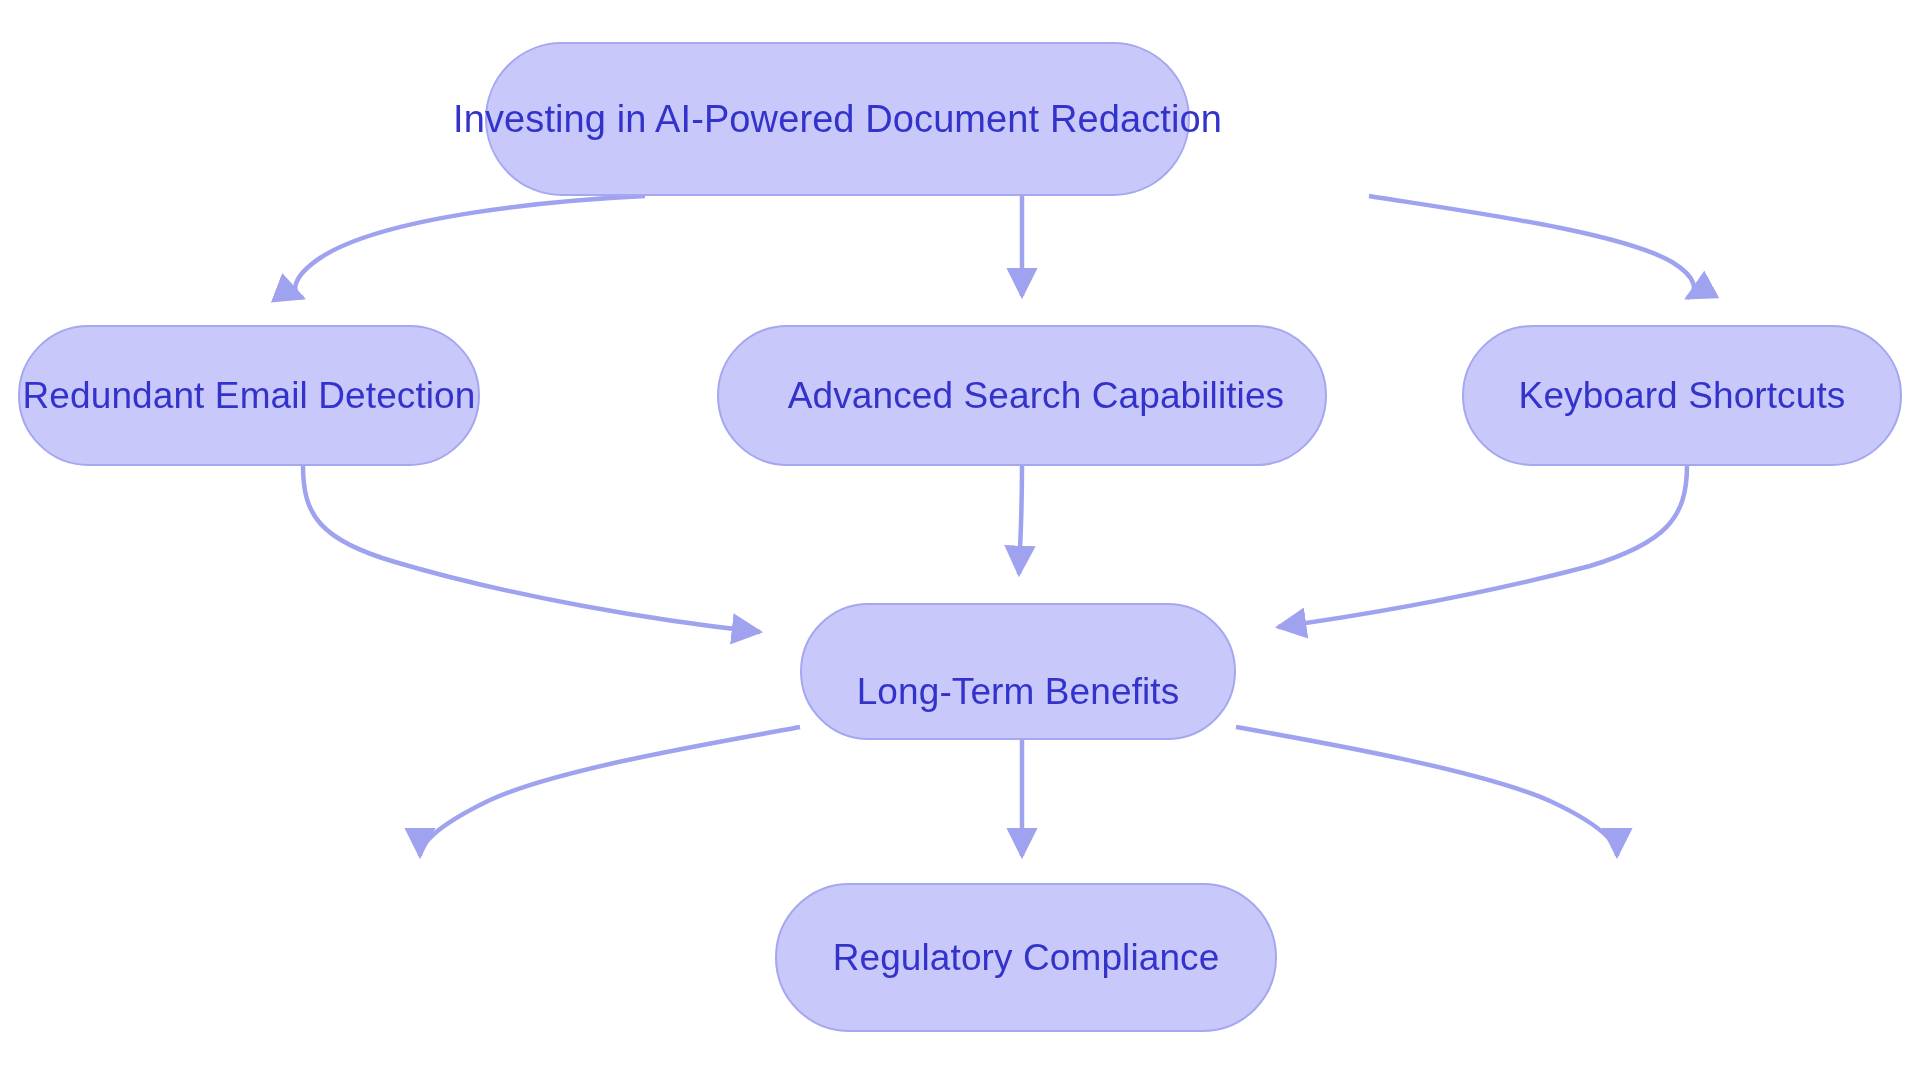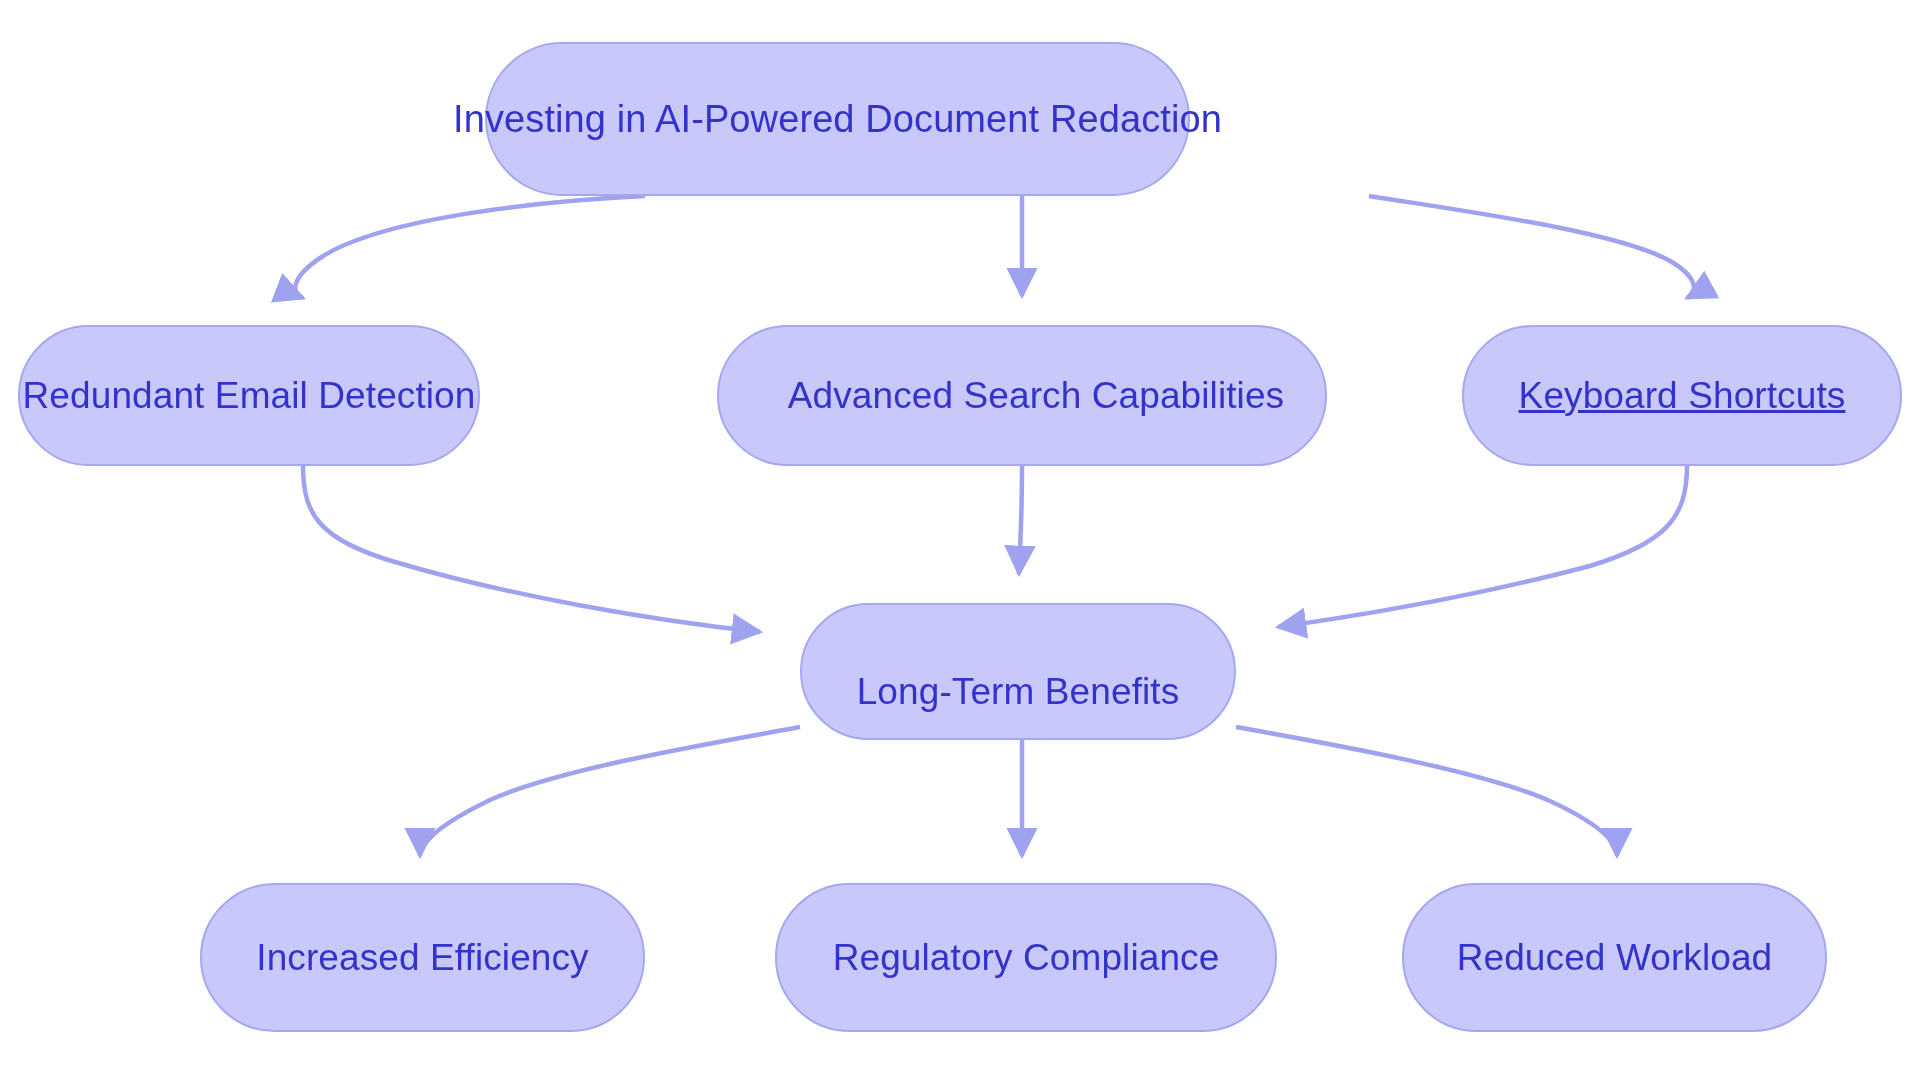"Keyboard Shortcuts" #node-shortcuts .node-label { text-decoration: underline -> none }
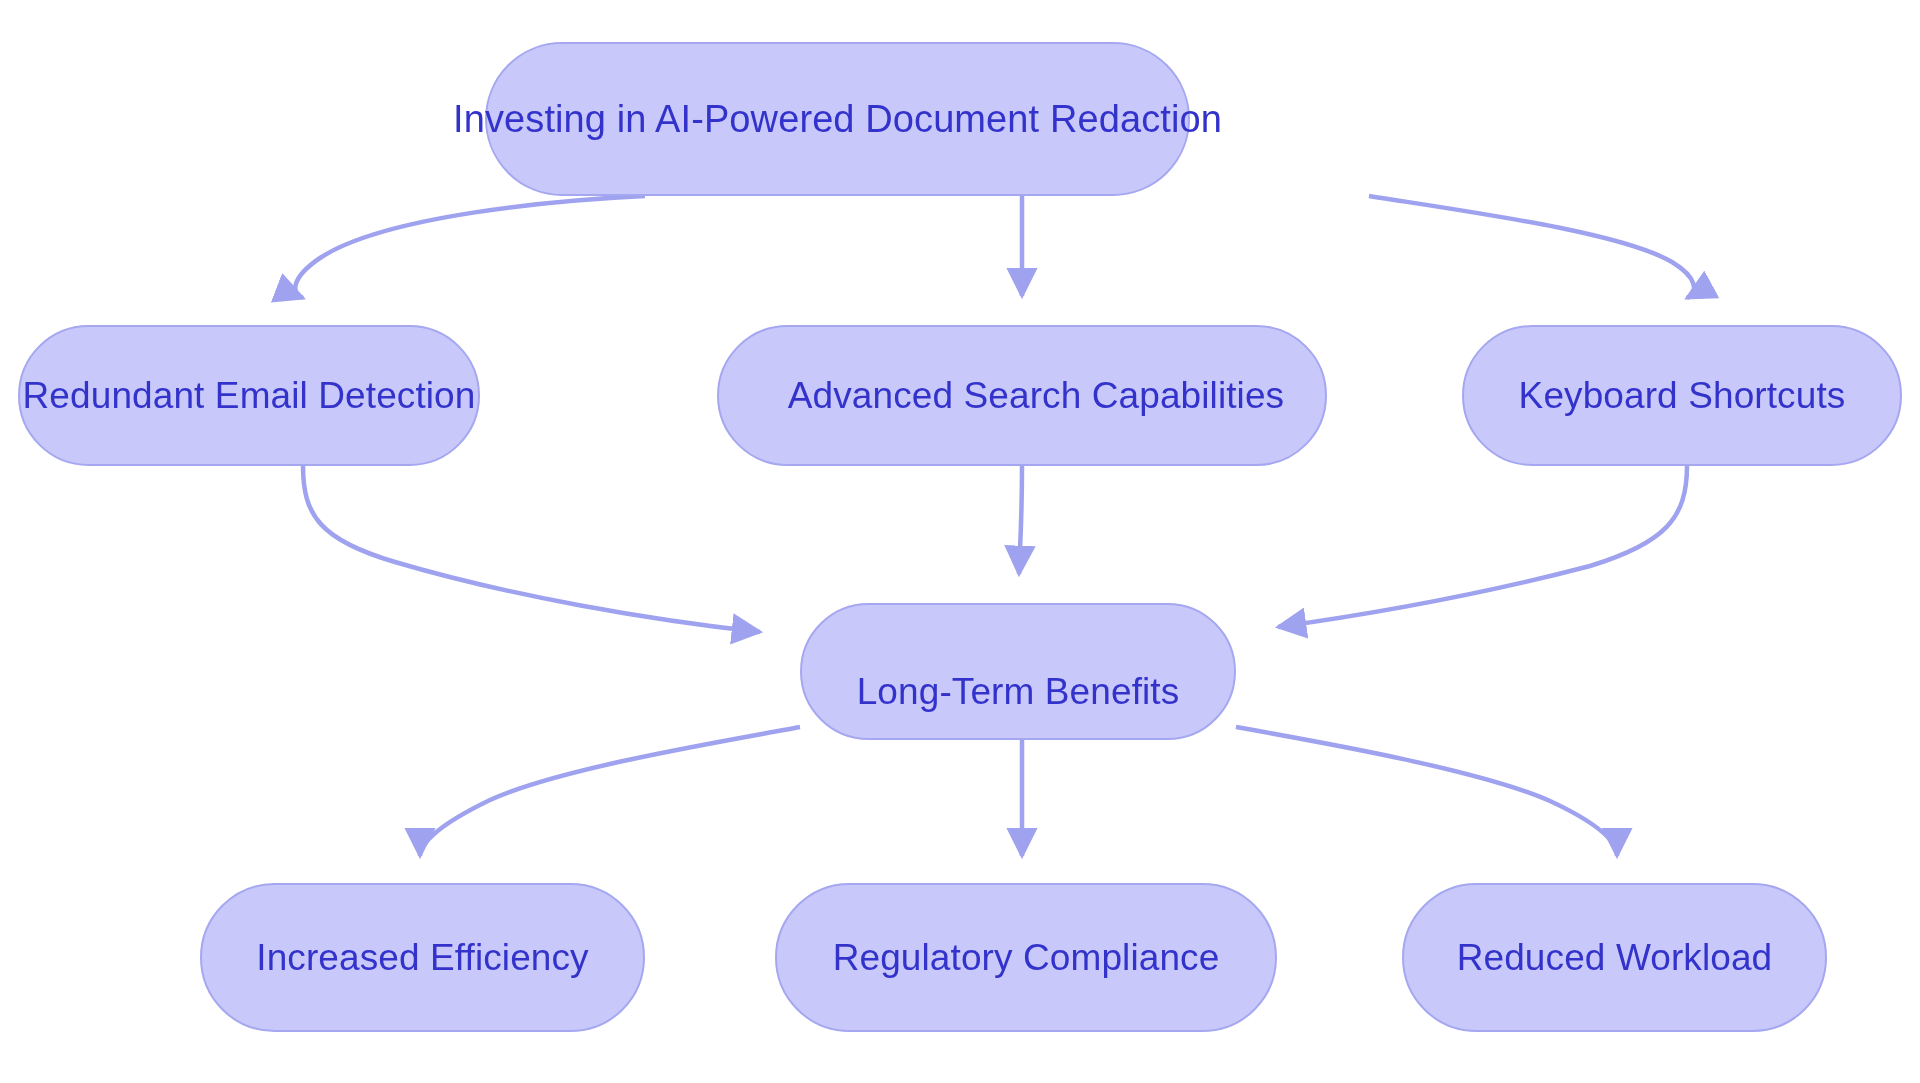"Increased Efficiency" div.node { html: <div> <span>Increased Efficiency</span> </div> -> none }
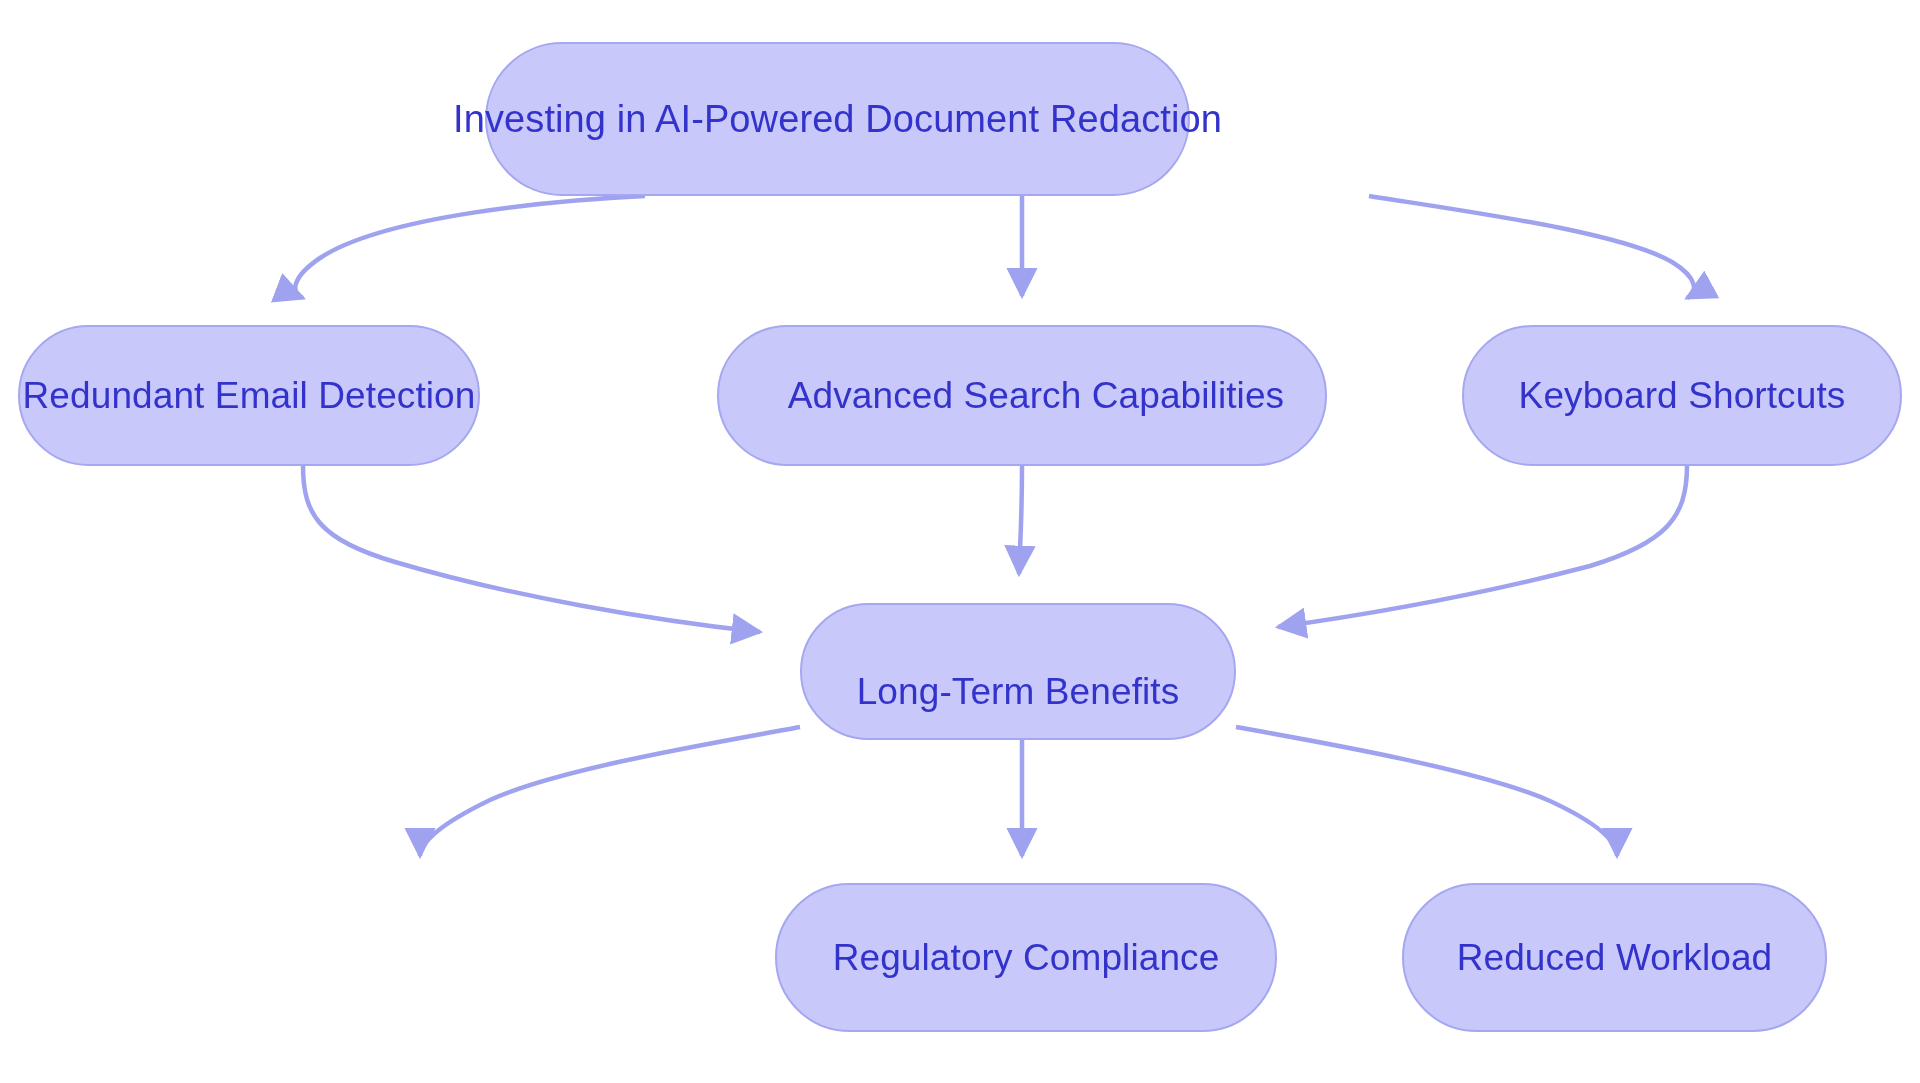"Reduced Workload" div.node { html: <div> <span>Reduced Workload</span> </div> -> none }
